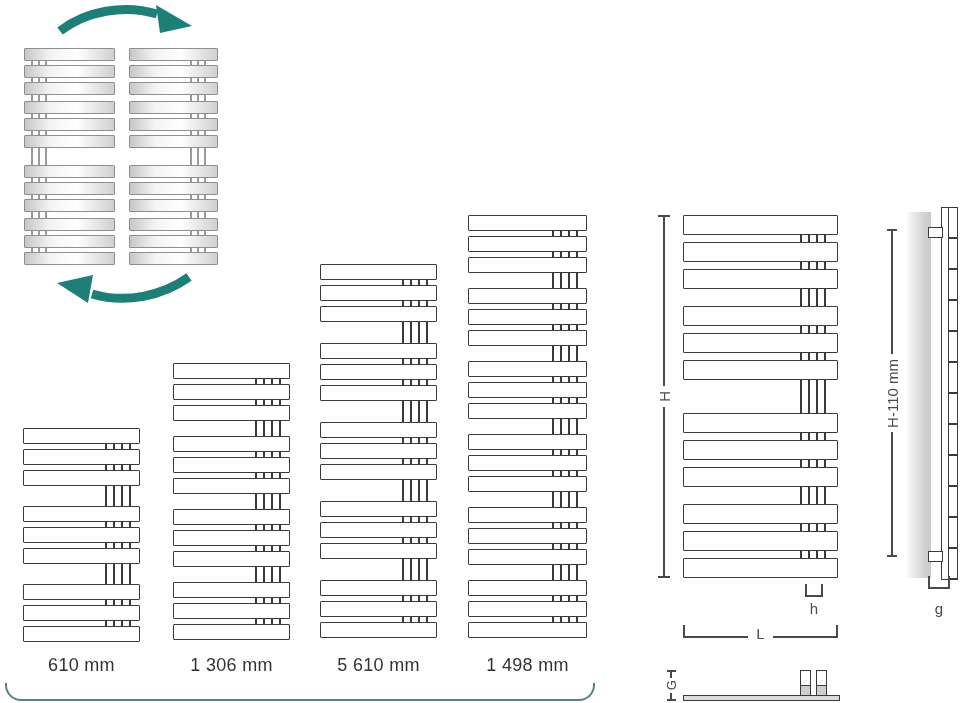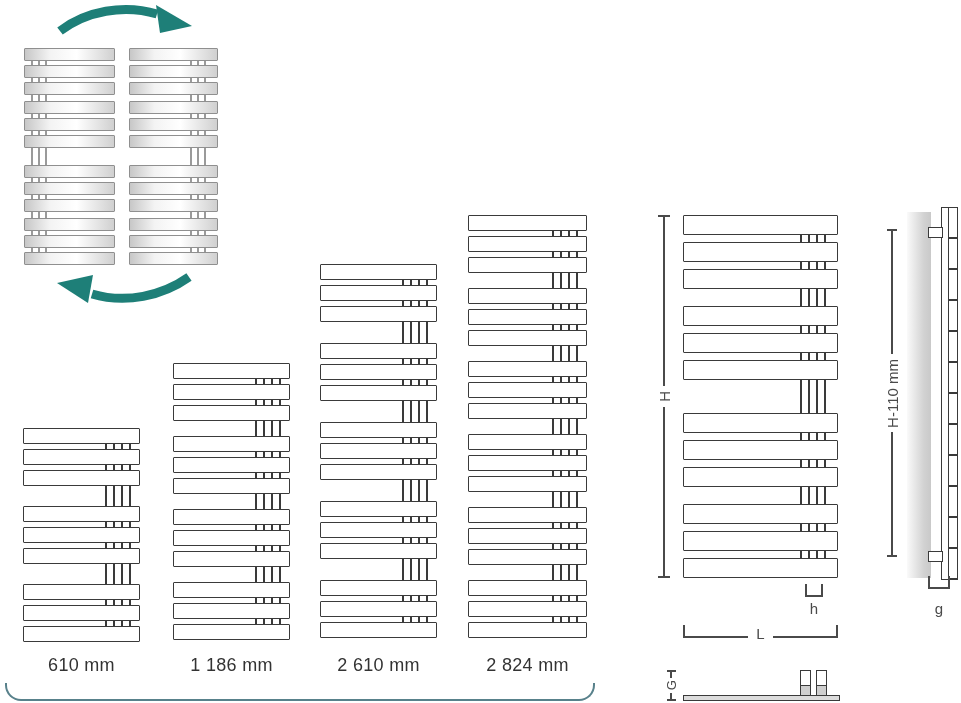"1 186 mm" div.size-label { text: 1 186 -> 1 306 }
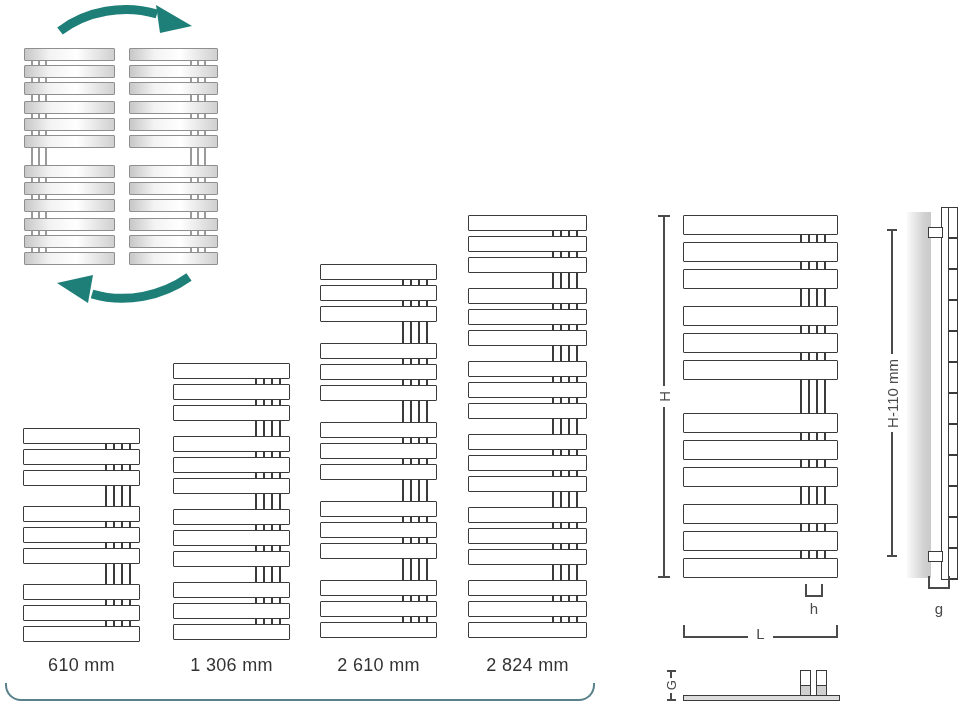"2 610 mm" div.size-label { text: 2 610 -> 5 610 }
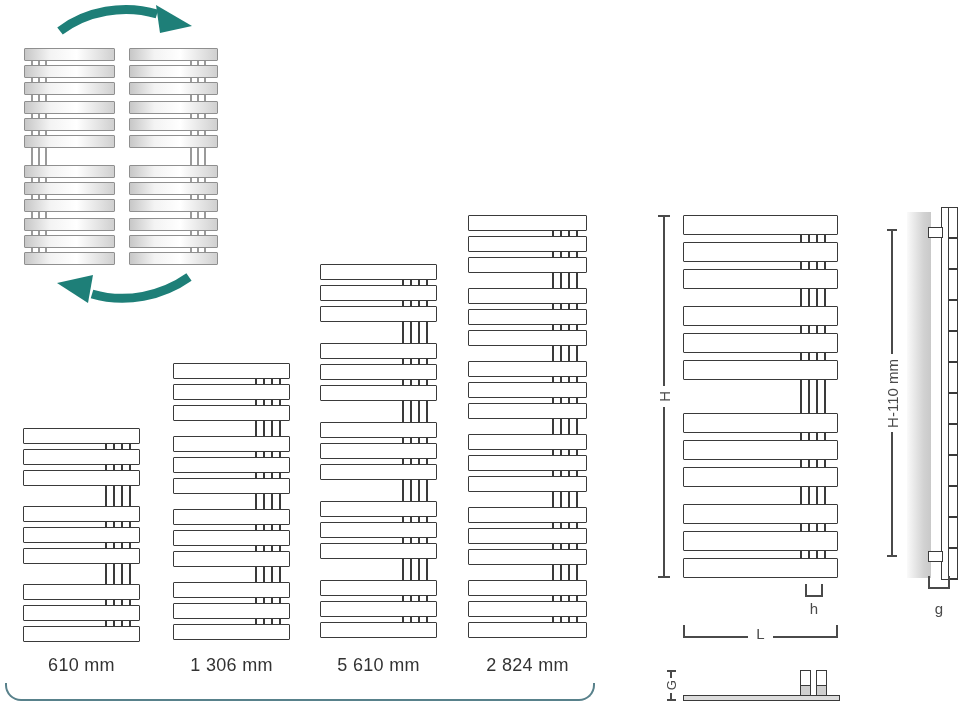"2 824 mm" div.size-label { text: 2 824 -> 1 498 }
